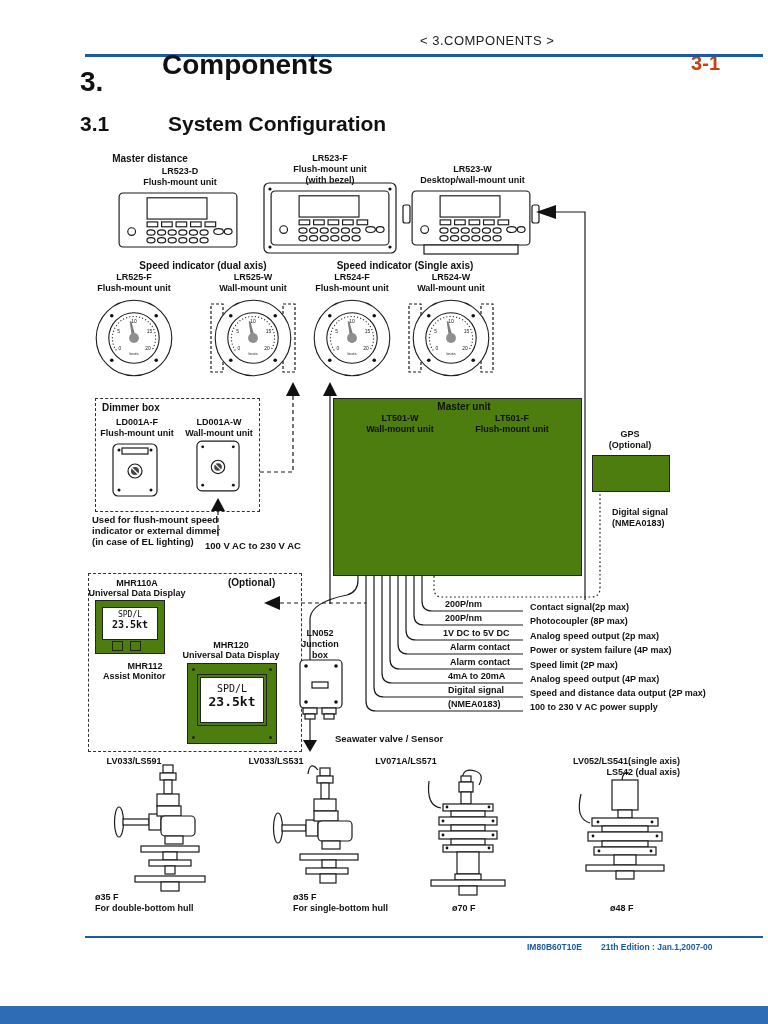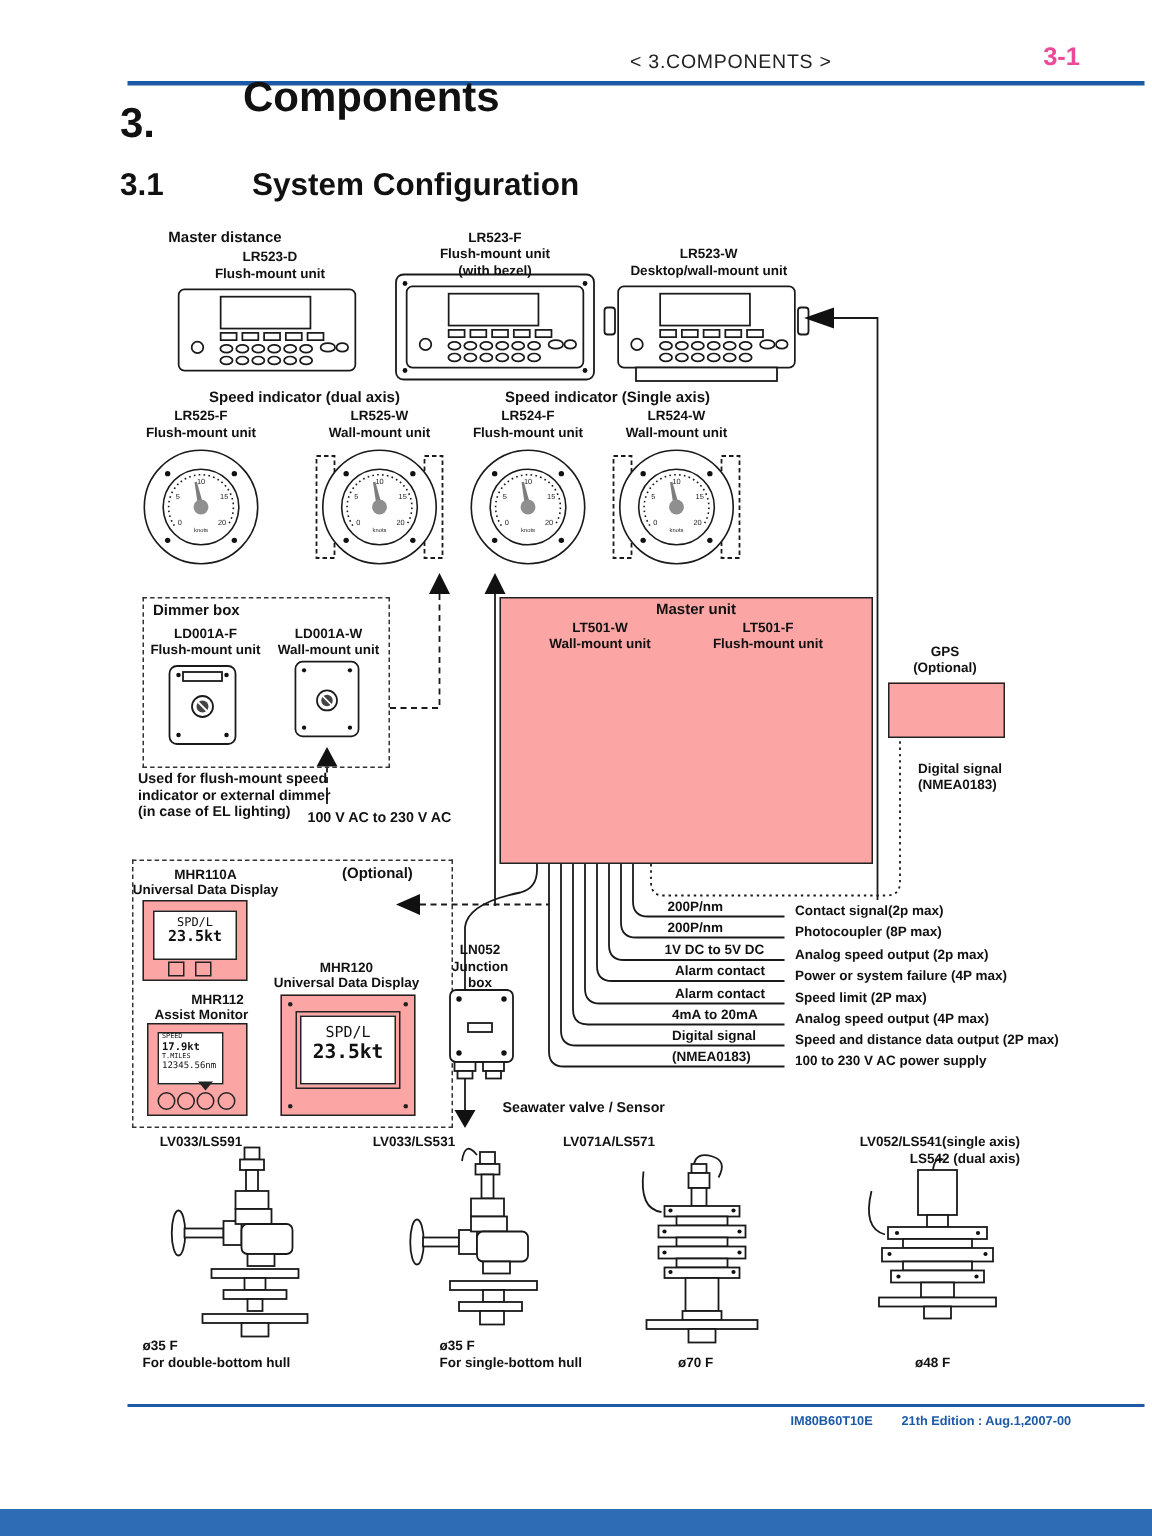"3-1" .pageno { color: #ec4899 -> #c2410c; font-size: 17px -> 20px; margin-top: none -> 24px }
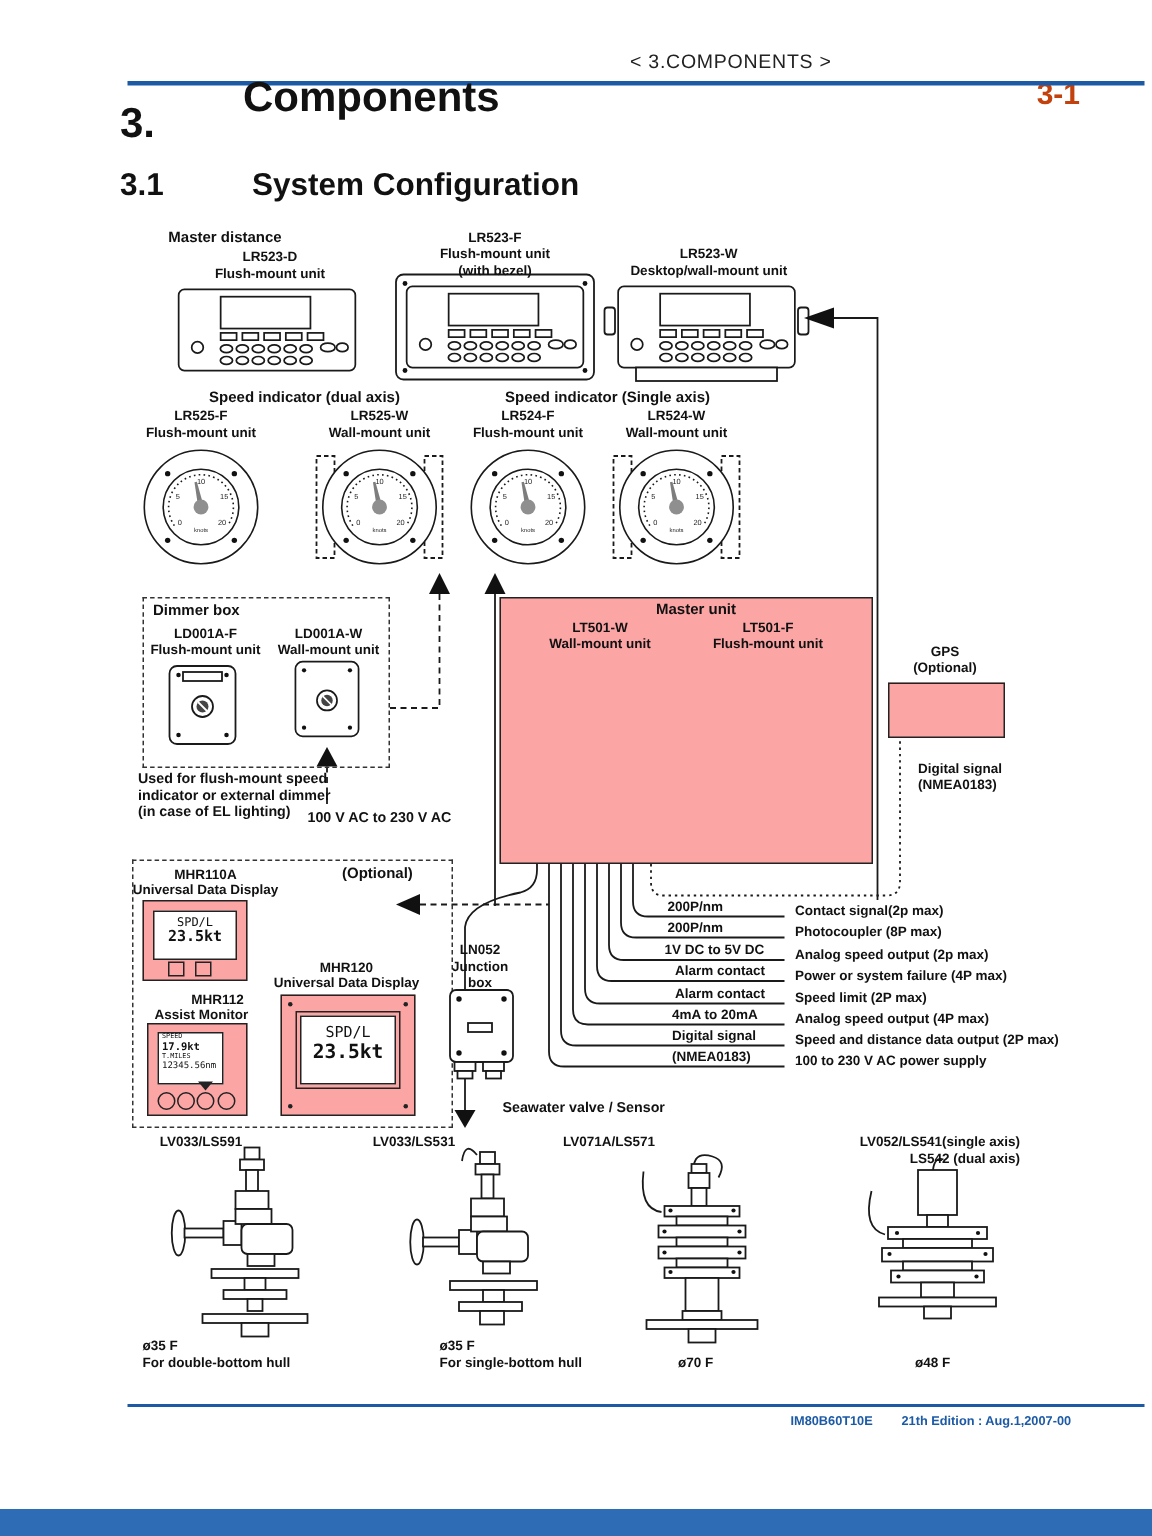"SPD/L" .box { background: #fca5a5 -> #4d7c0f }
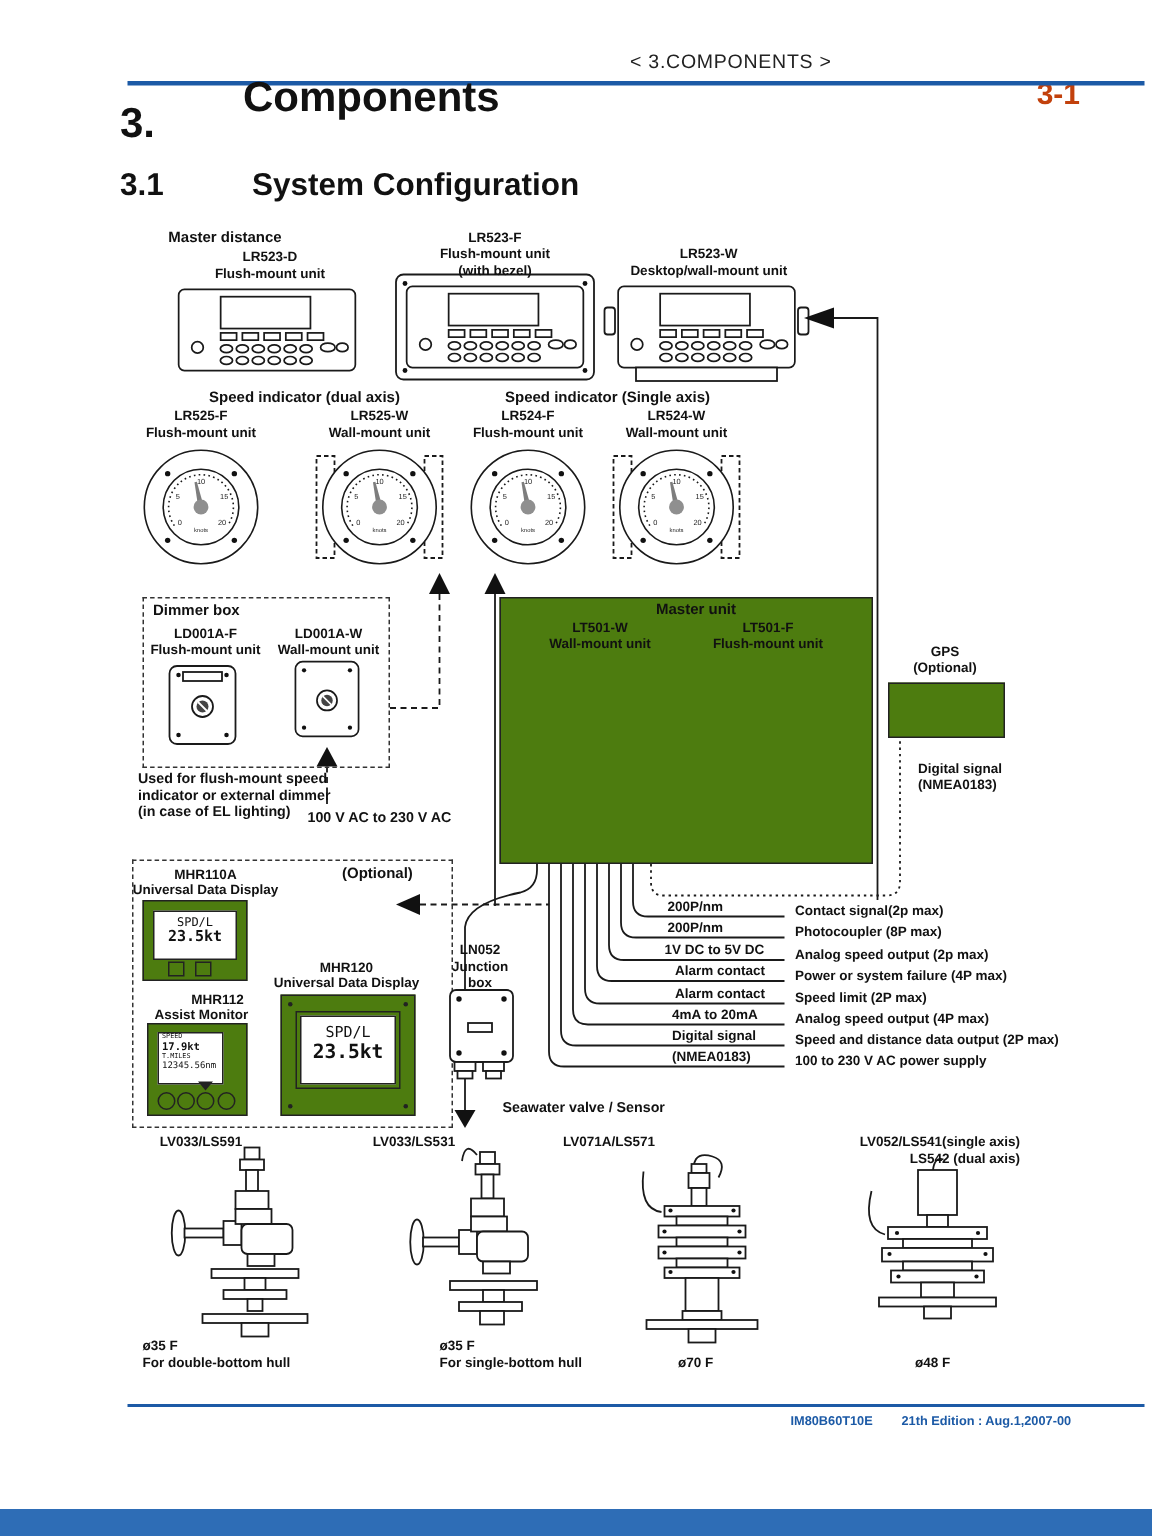"17.9kt" div.a { html: <div> <div> <div>SPEED</div> <div>17.9kt</div> <div>T.MILES</div> <div>12345.56nm</div> </div> <div></div> <div></div> <div></div> <div></div> <div></div> </div> -> none }
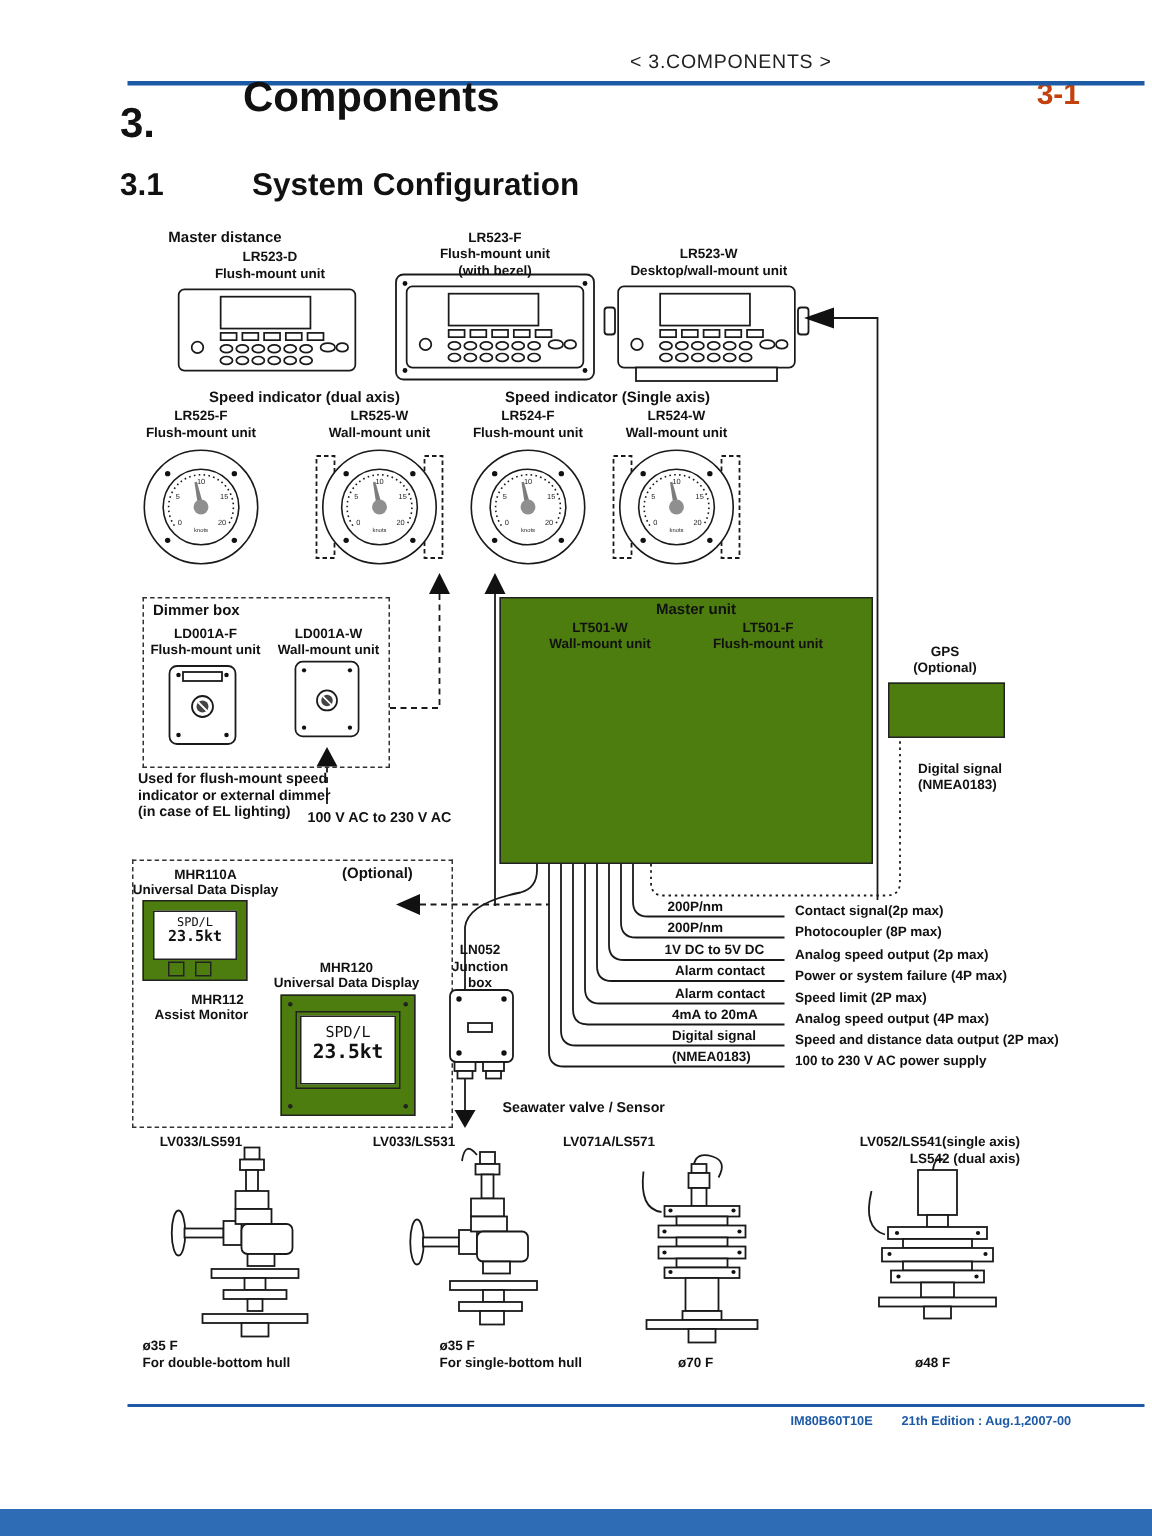"21th Edition : Aug.1,2007-00" div.a { text: Aug.1,2007-00 -> Jan.1,2007-00 }
